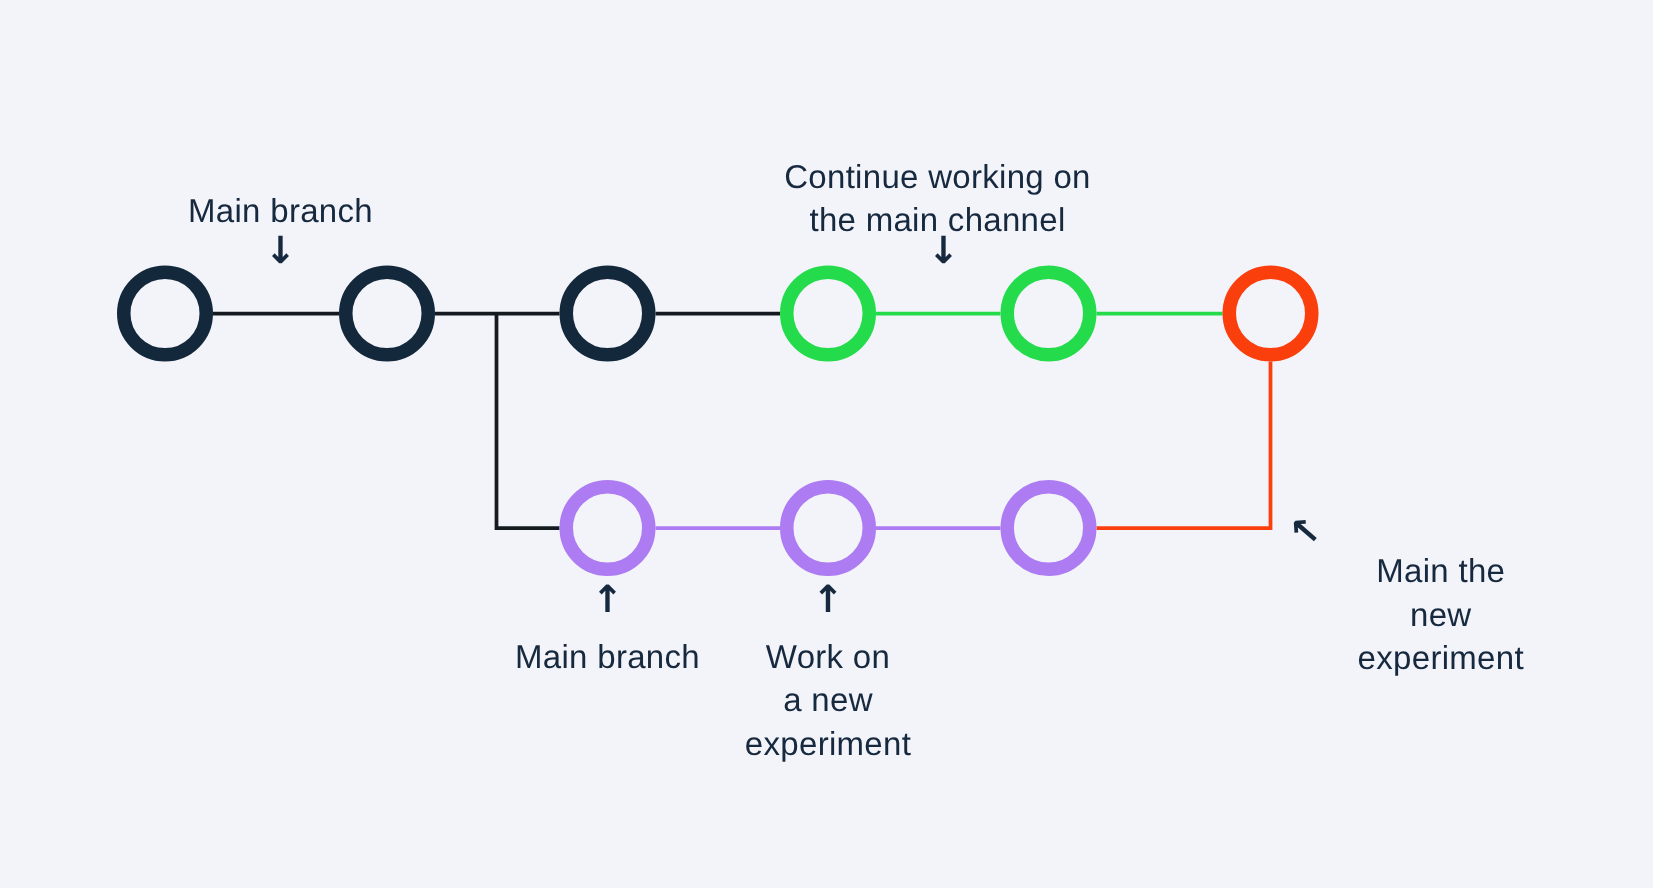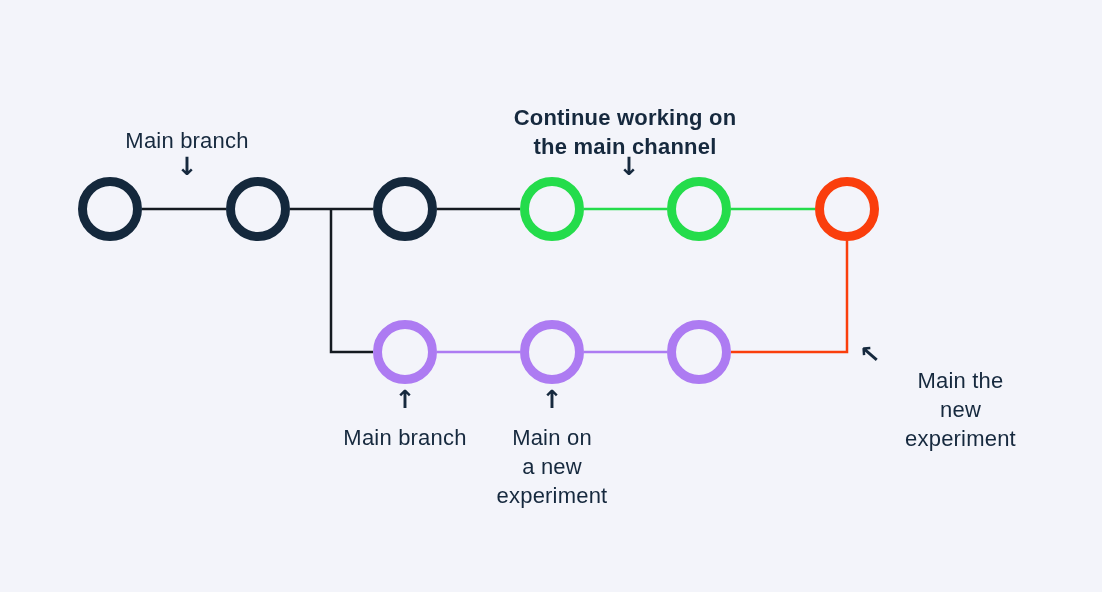"Continue working on" .pos-continue-text { font-weight: bold -> none }
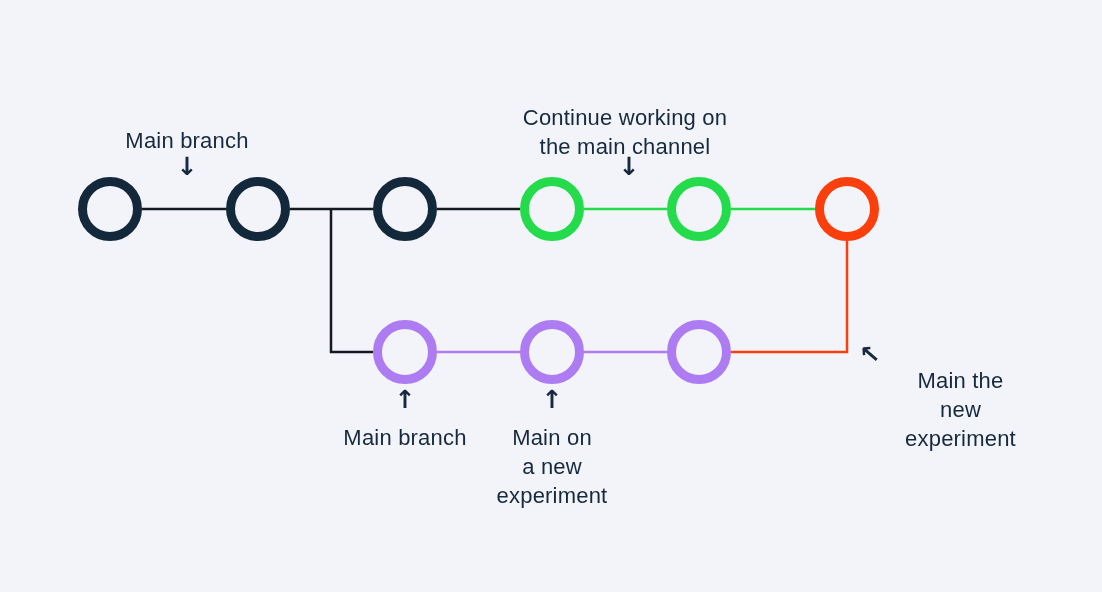"Main on" div.ann-text { text: Main -> Work }
